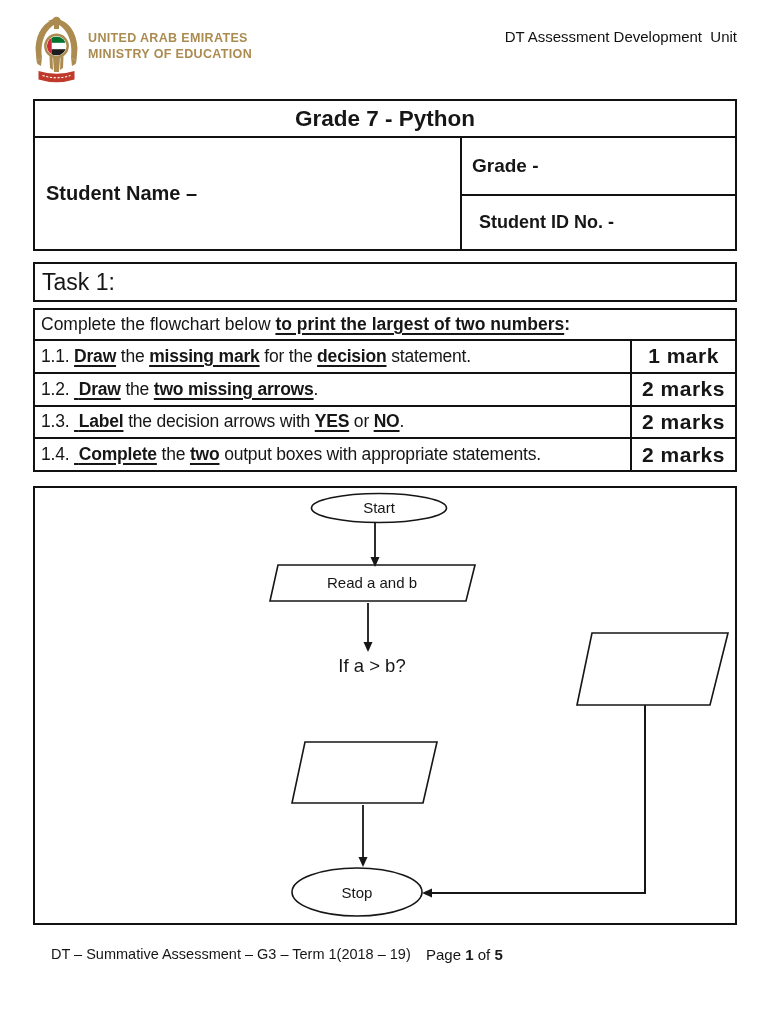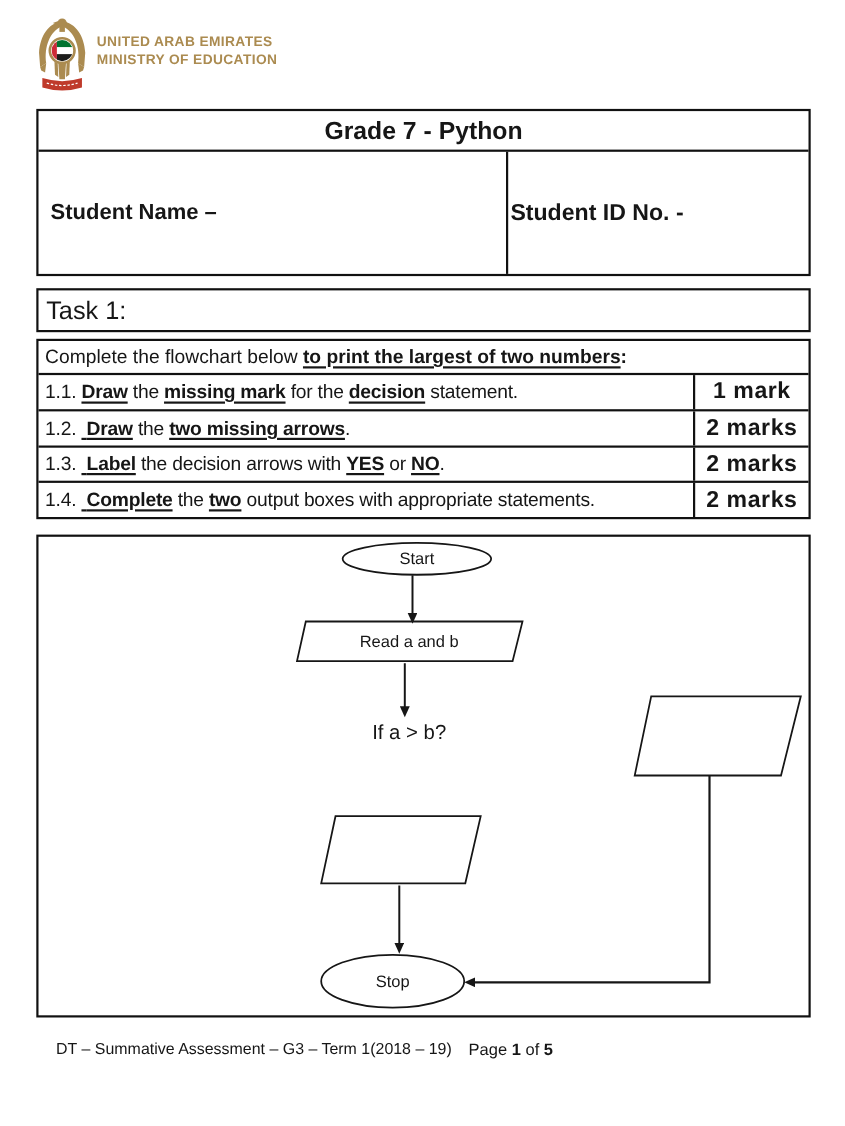"DT Assessment Development Unit" div.unit-title { html: none -> <div>DT Assessment Development Unit</div> }
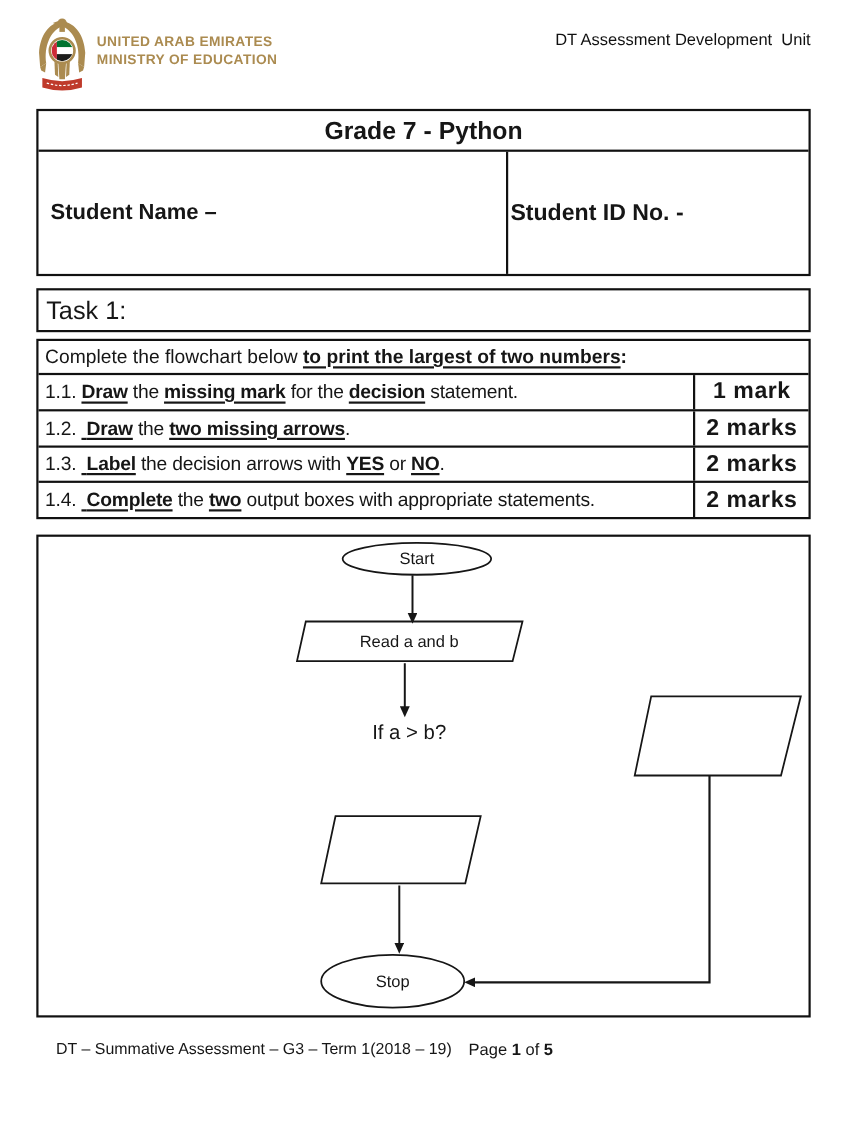"Grade -" div.it-grade { html: none -> <div>Grade -</div> }
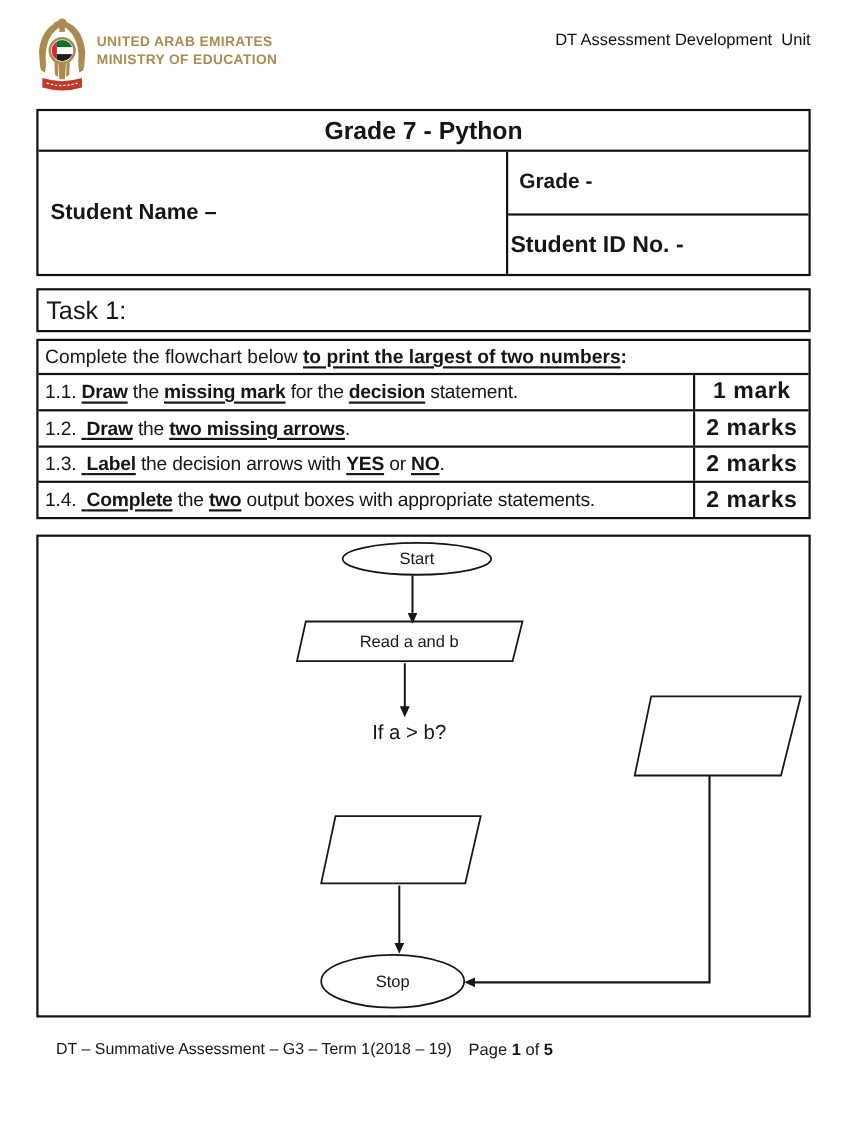"Student ID No. -" .it-id { font-size: 21px -> 18px; padding-left: 2px -> 17px }
